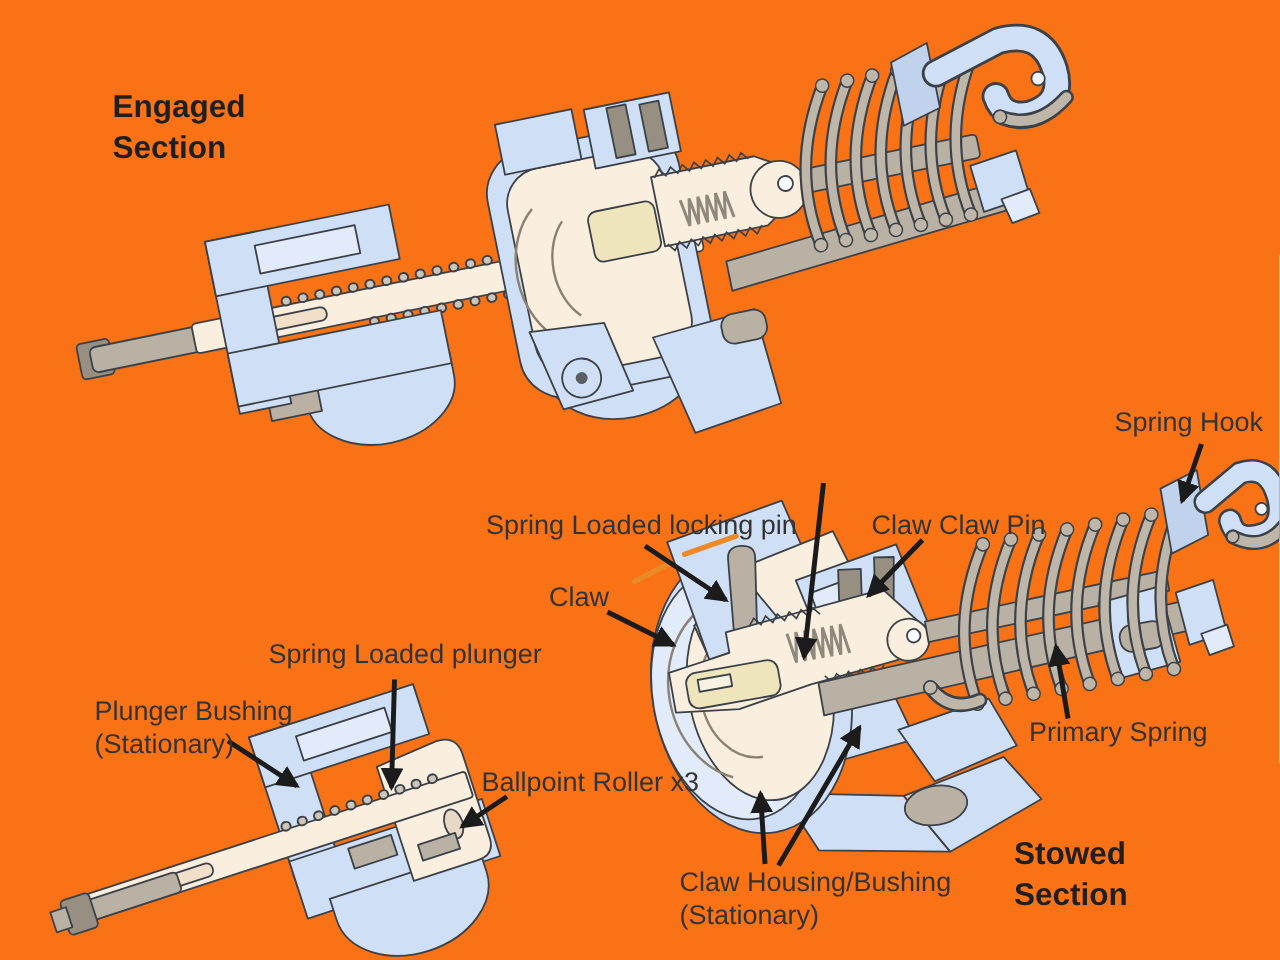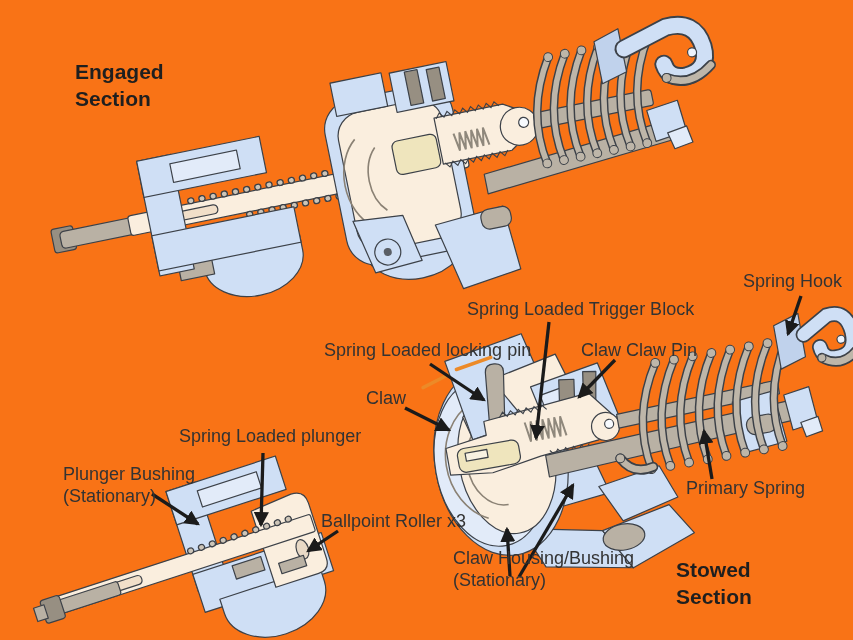"Spring Loaded Trigger Block" div.lbl { html: <div>Spring Loaded Trigger Block</div> -> none }
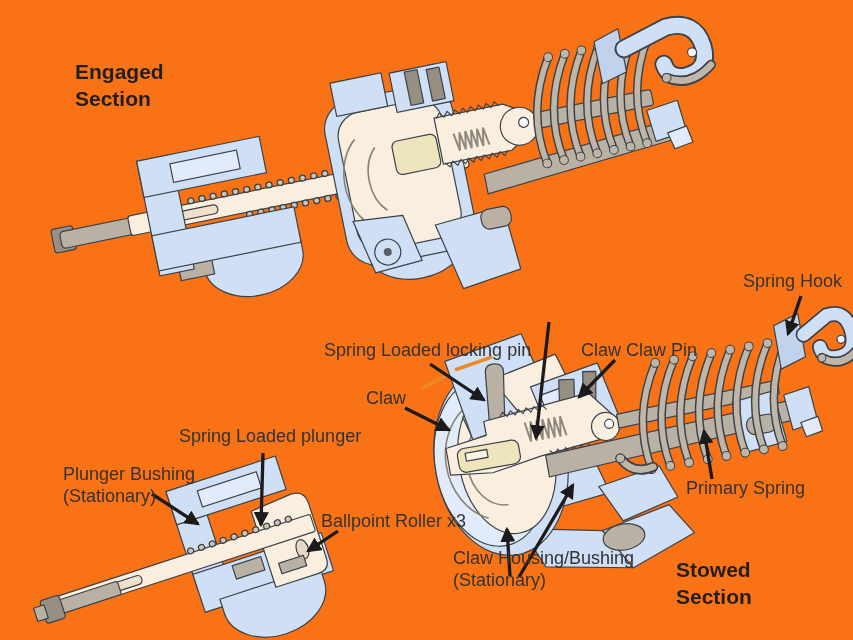"Claw Housing/Bushing" div.lbl { top: 547px -> 577px }
